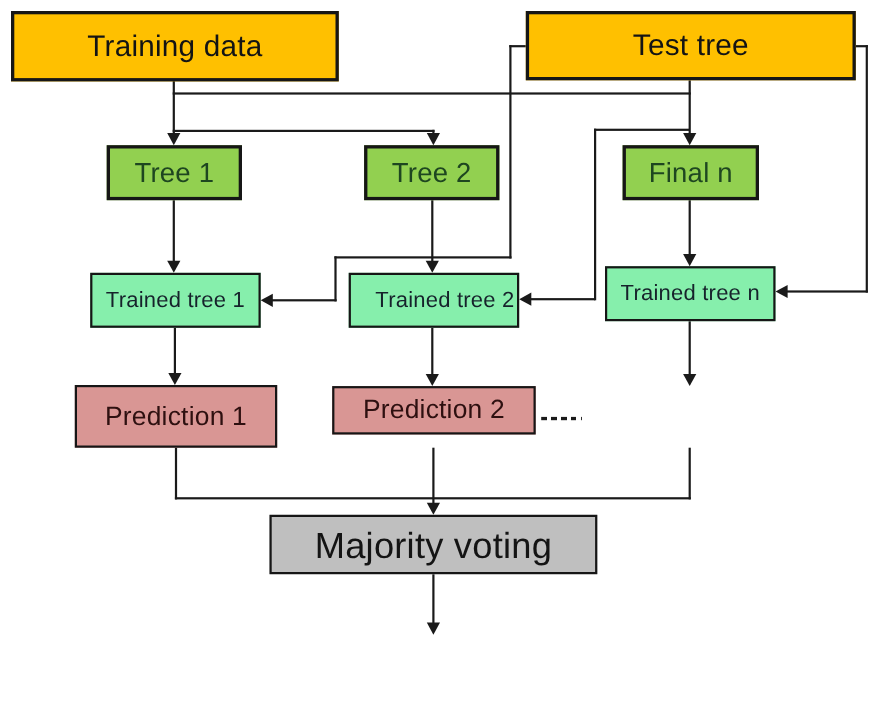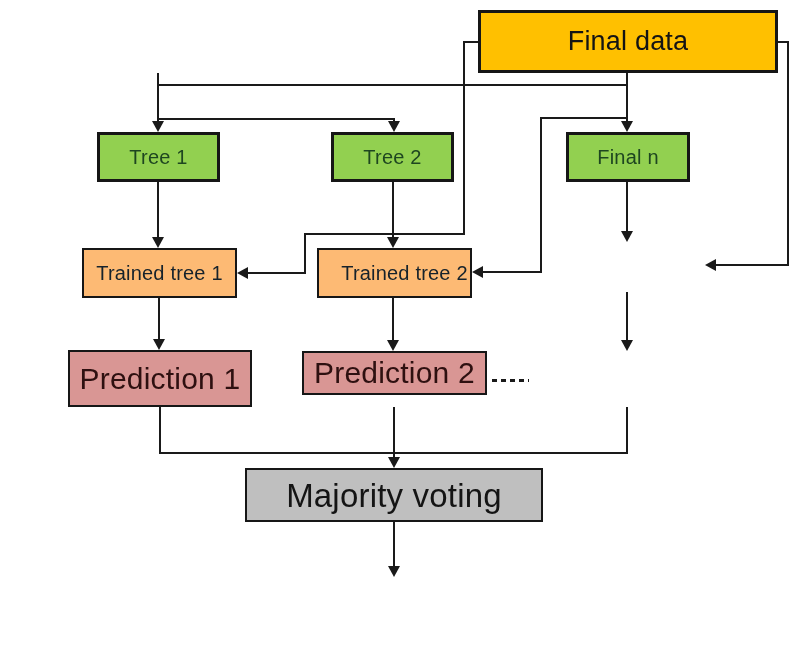"Training data" div.box { html: none -> <div> <span>Training data</span> </div> }
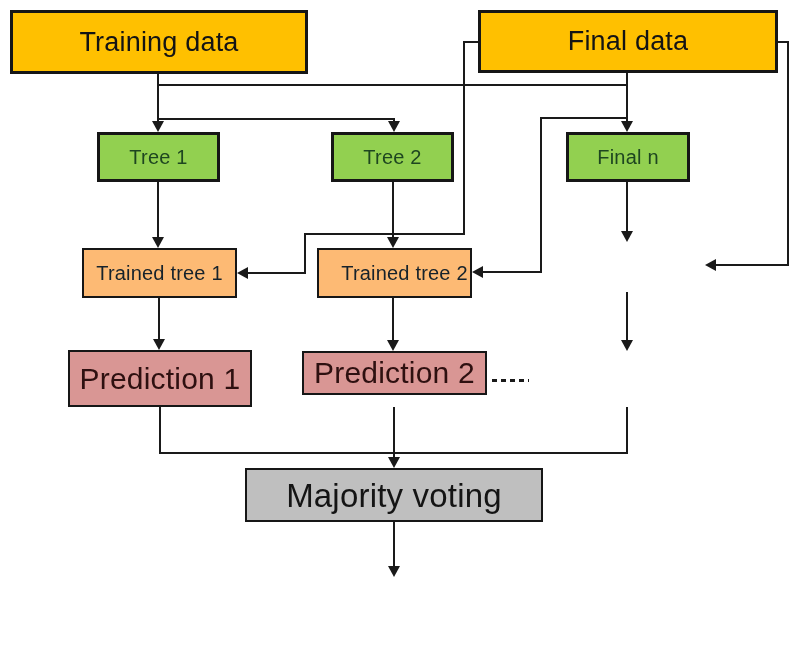"Final data" span { text: Final data -> Test tree }
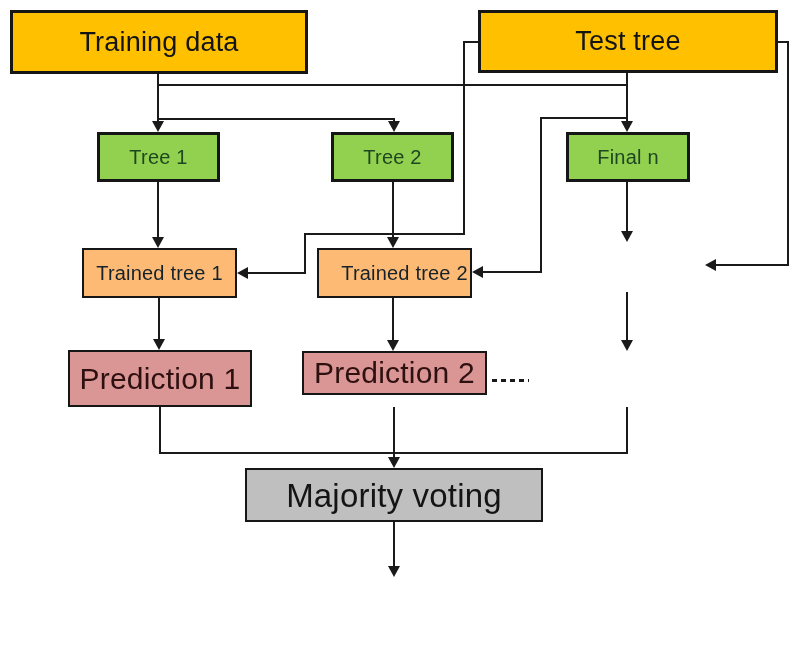"Tree 1" .green { font-size: 20px -> 25px }
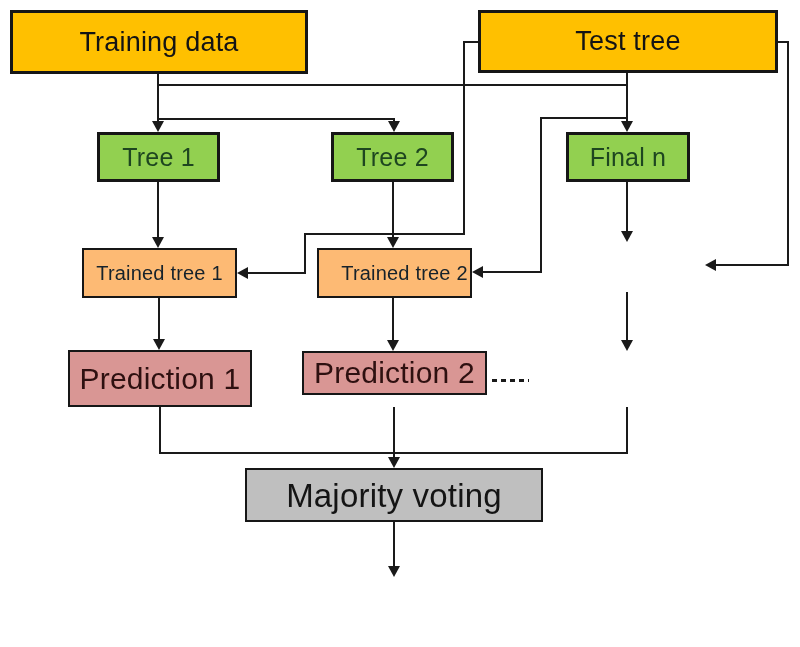"Trained tree 1" .ltblue { background: #fdba74 -> #86efac }
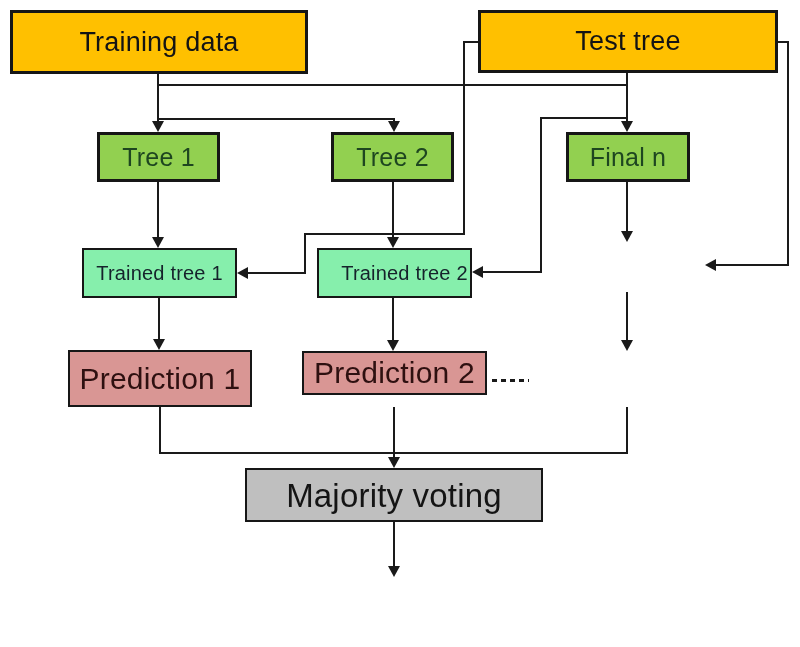"Trained tree n" div.box { html: none -> <div> <span>Trained tree n</span> </div> }
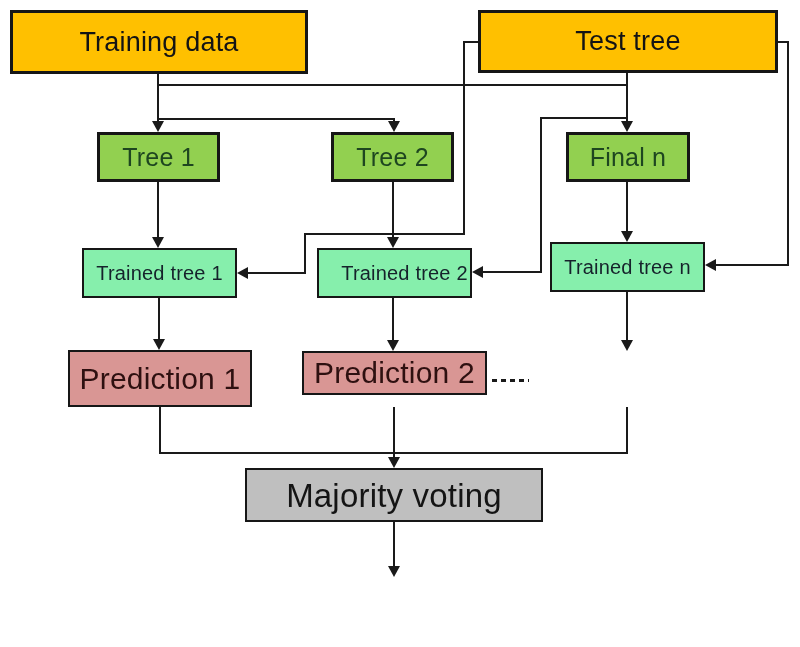"Prediction 1" .salmon { font-size: 30px -> 24px }
